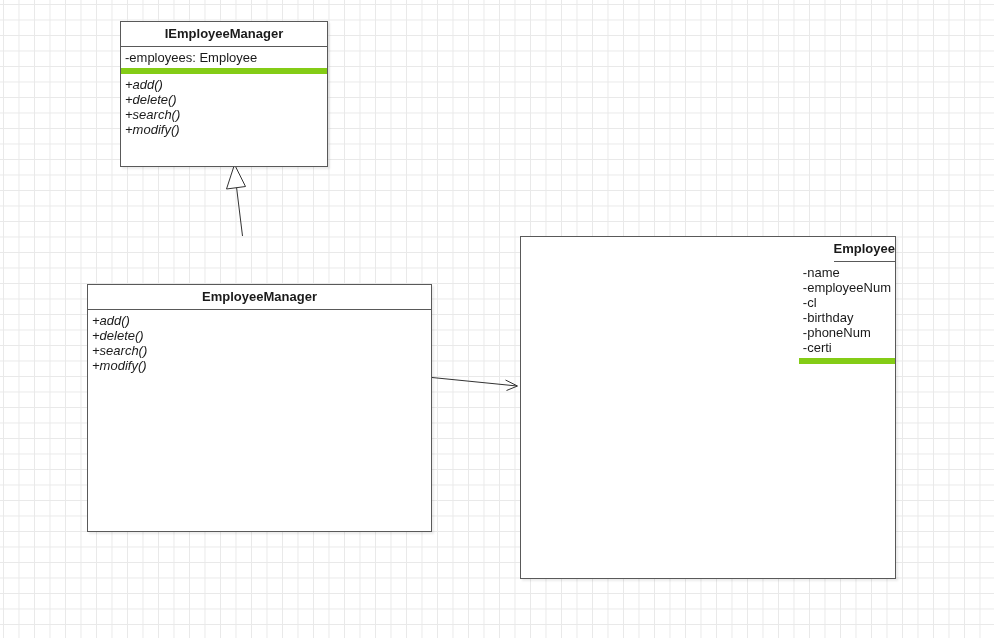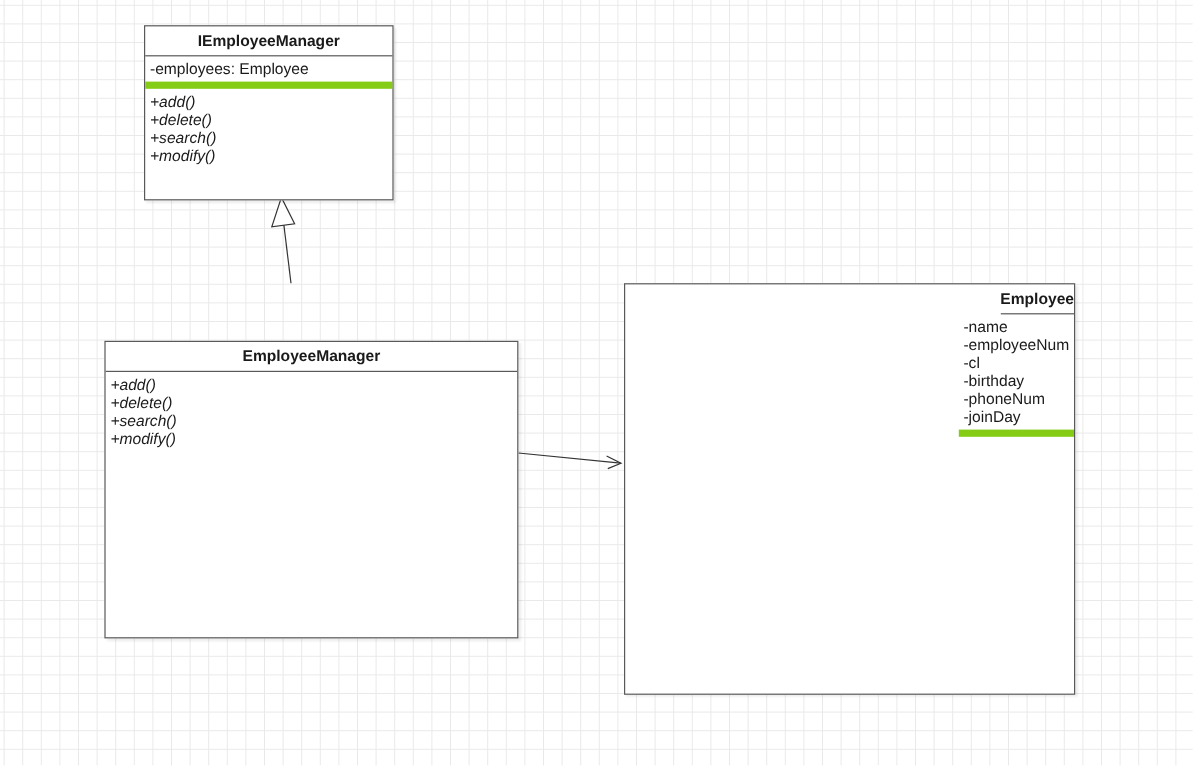"-certi" div.uml-row { html: none -> <div>-certi</div> }
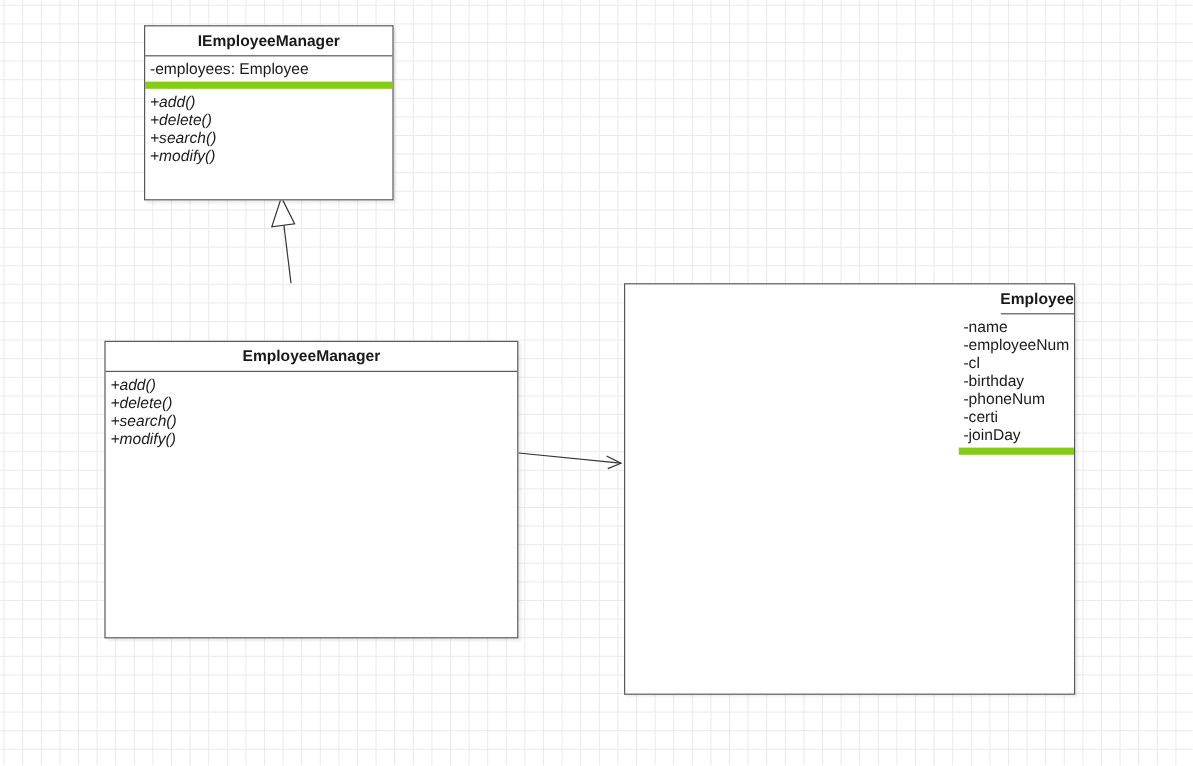"-joinDay" div.uml-row { html: <div>-joinDay</div> -> none }
